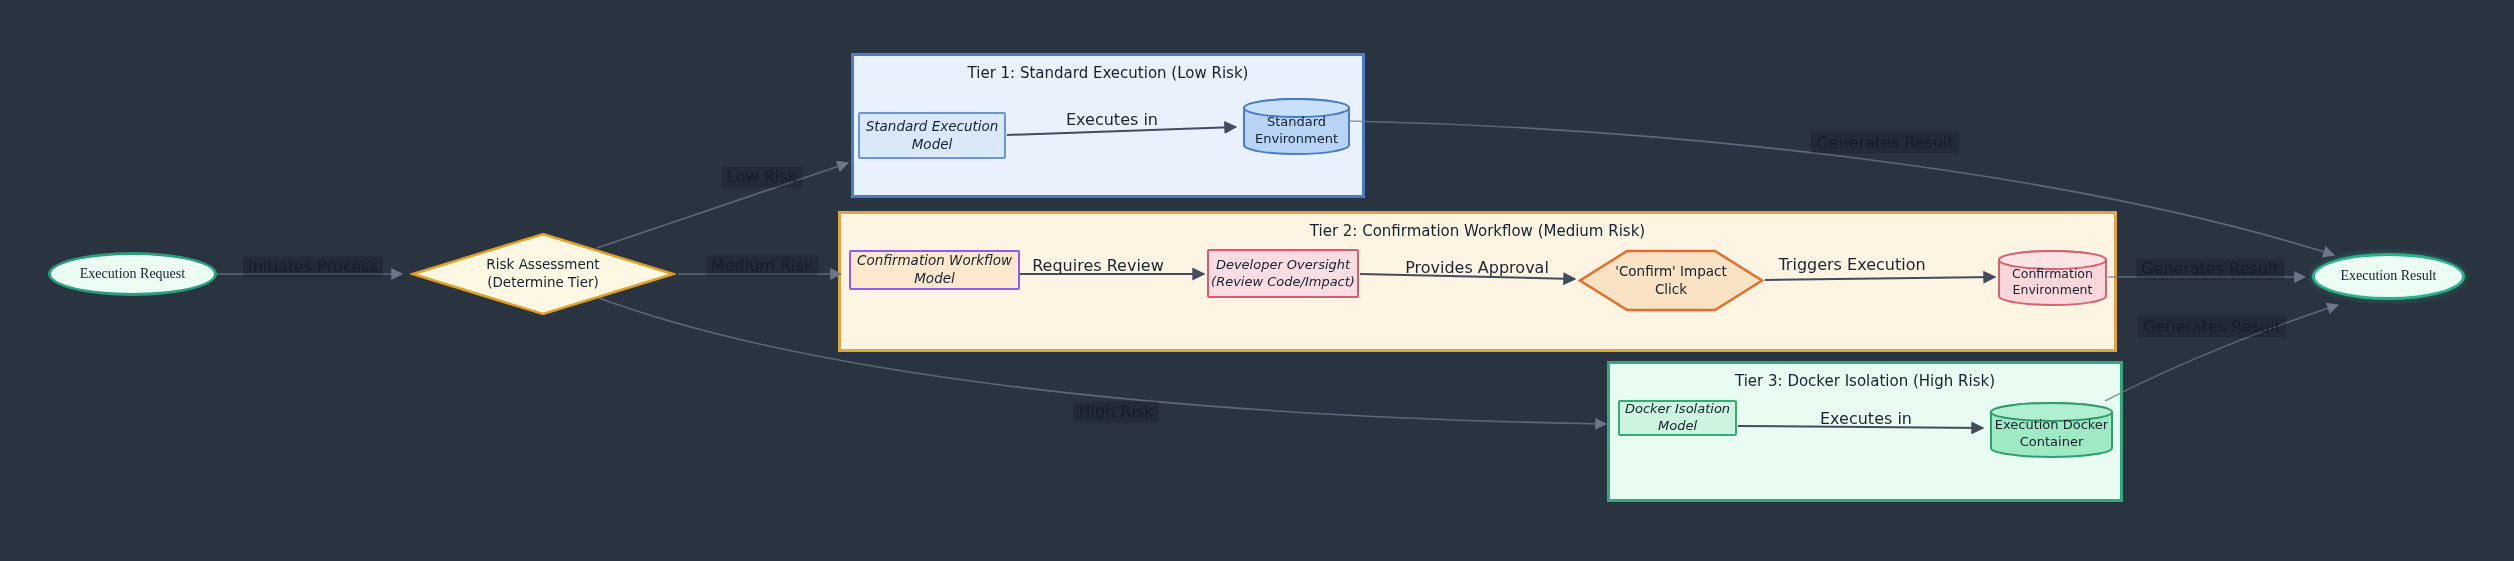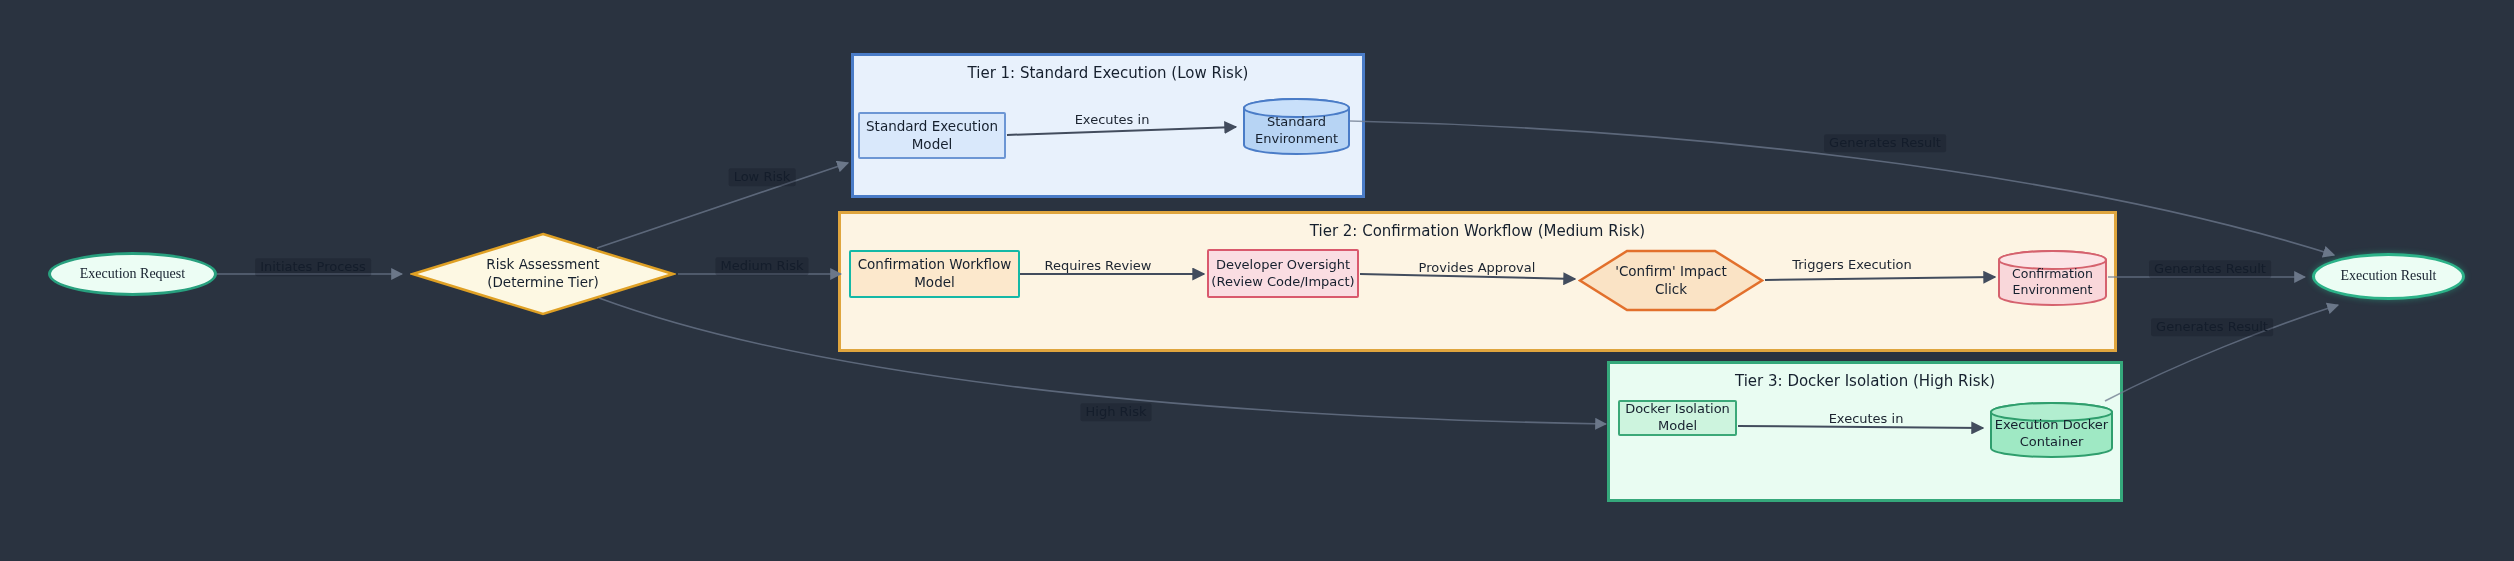"Standard Execution" .rect-node { font-style: none -> italic }
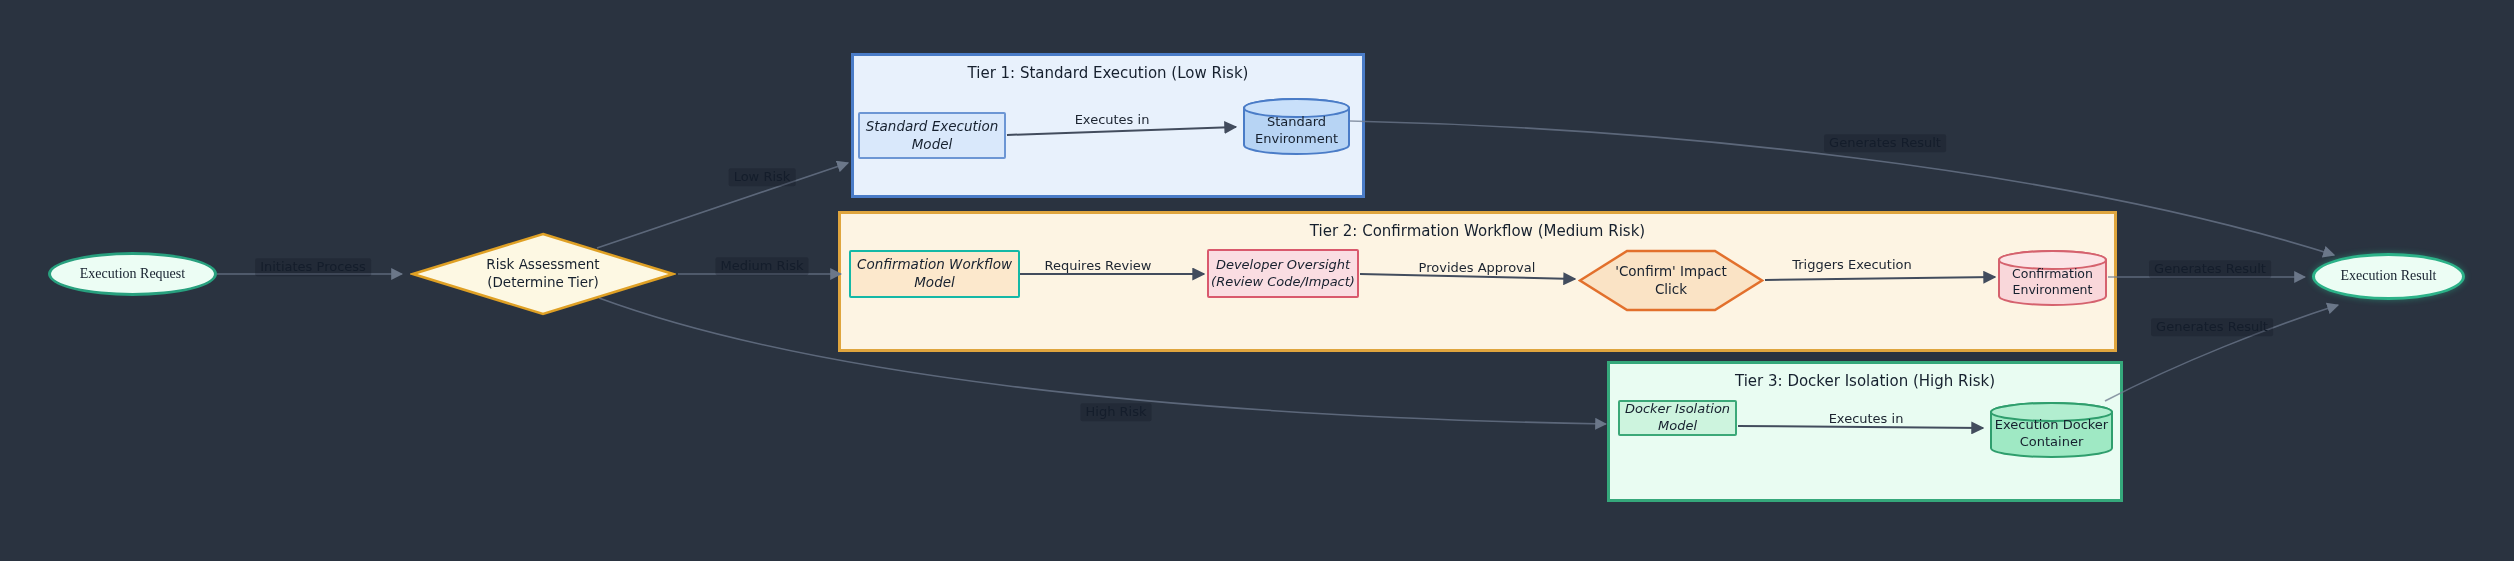"Executes in" .elabel { font-size: 13px -> 16px }
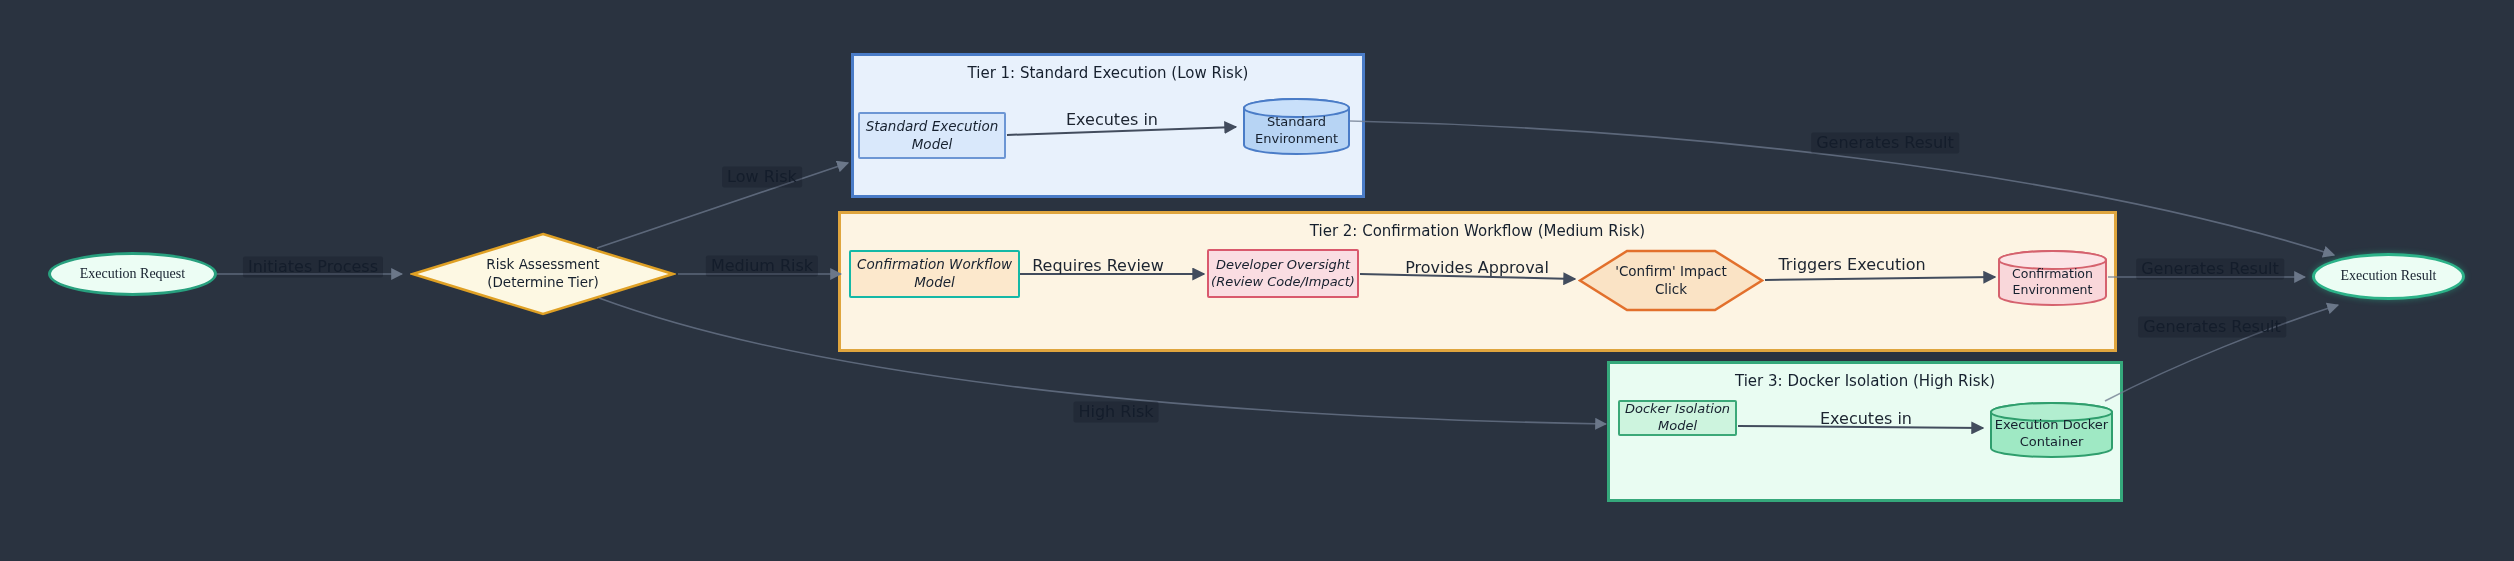"Confirmation Workflow" .cwm { border: 2px solid #14b8a6 -> 2px solid #8b5cf6; height: 48px -> 40px }
